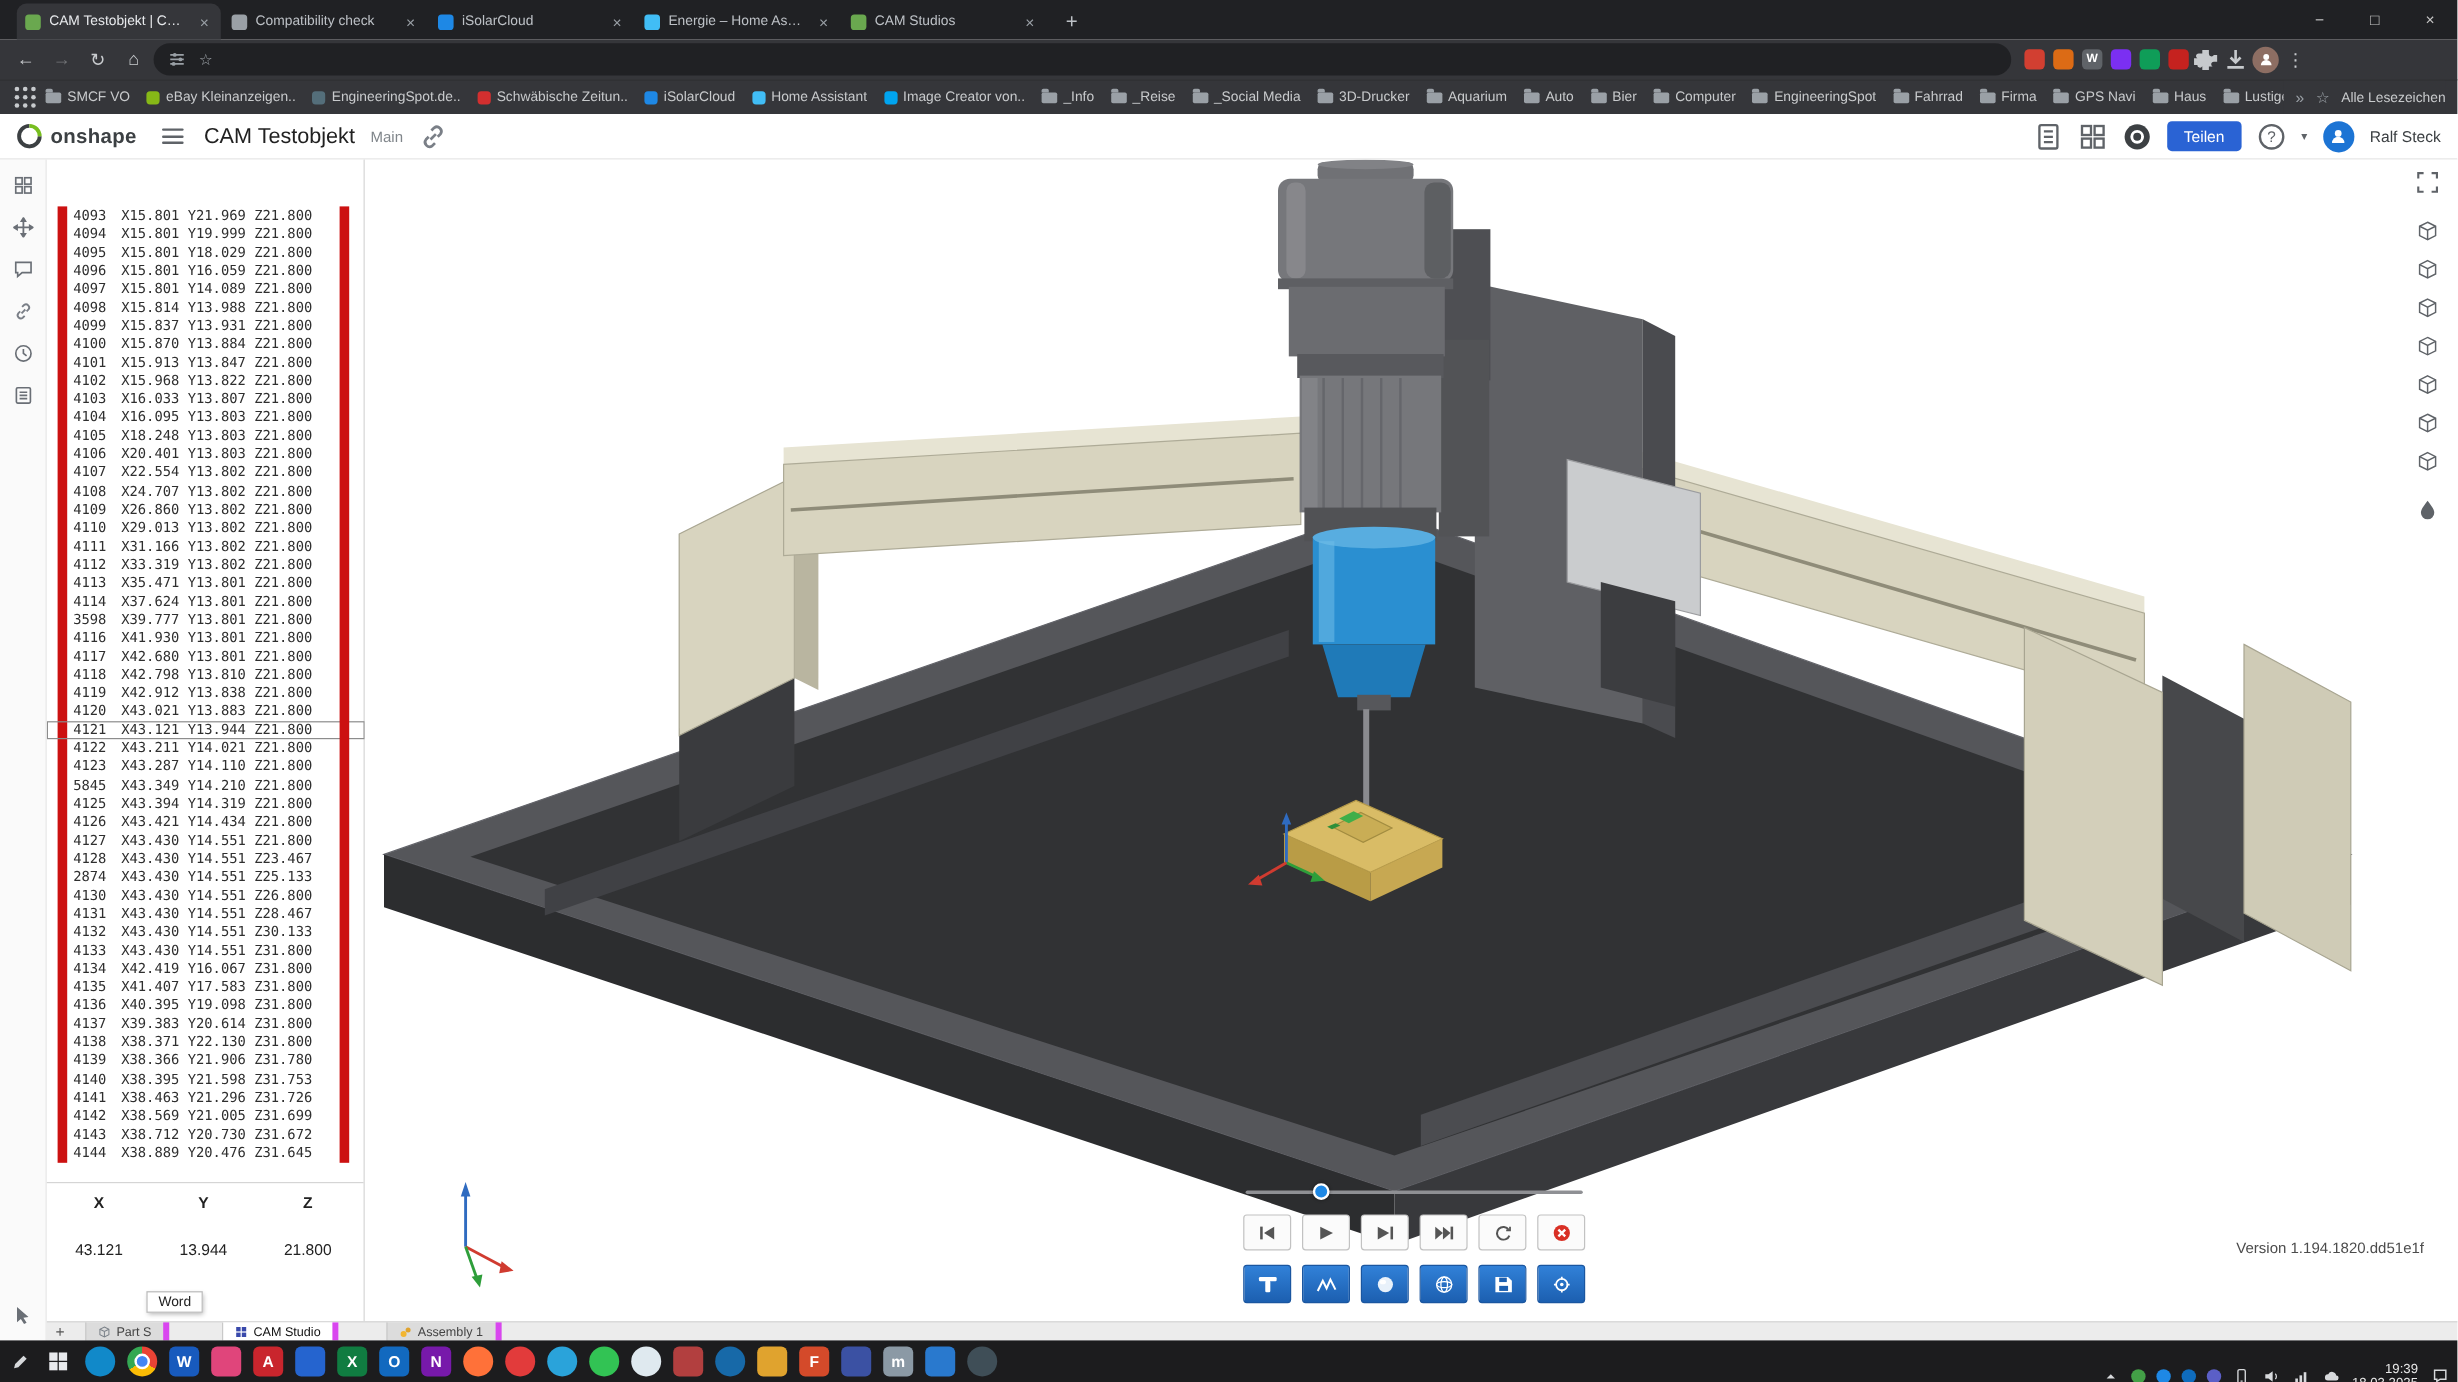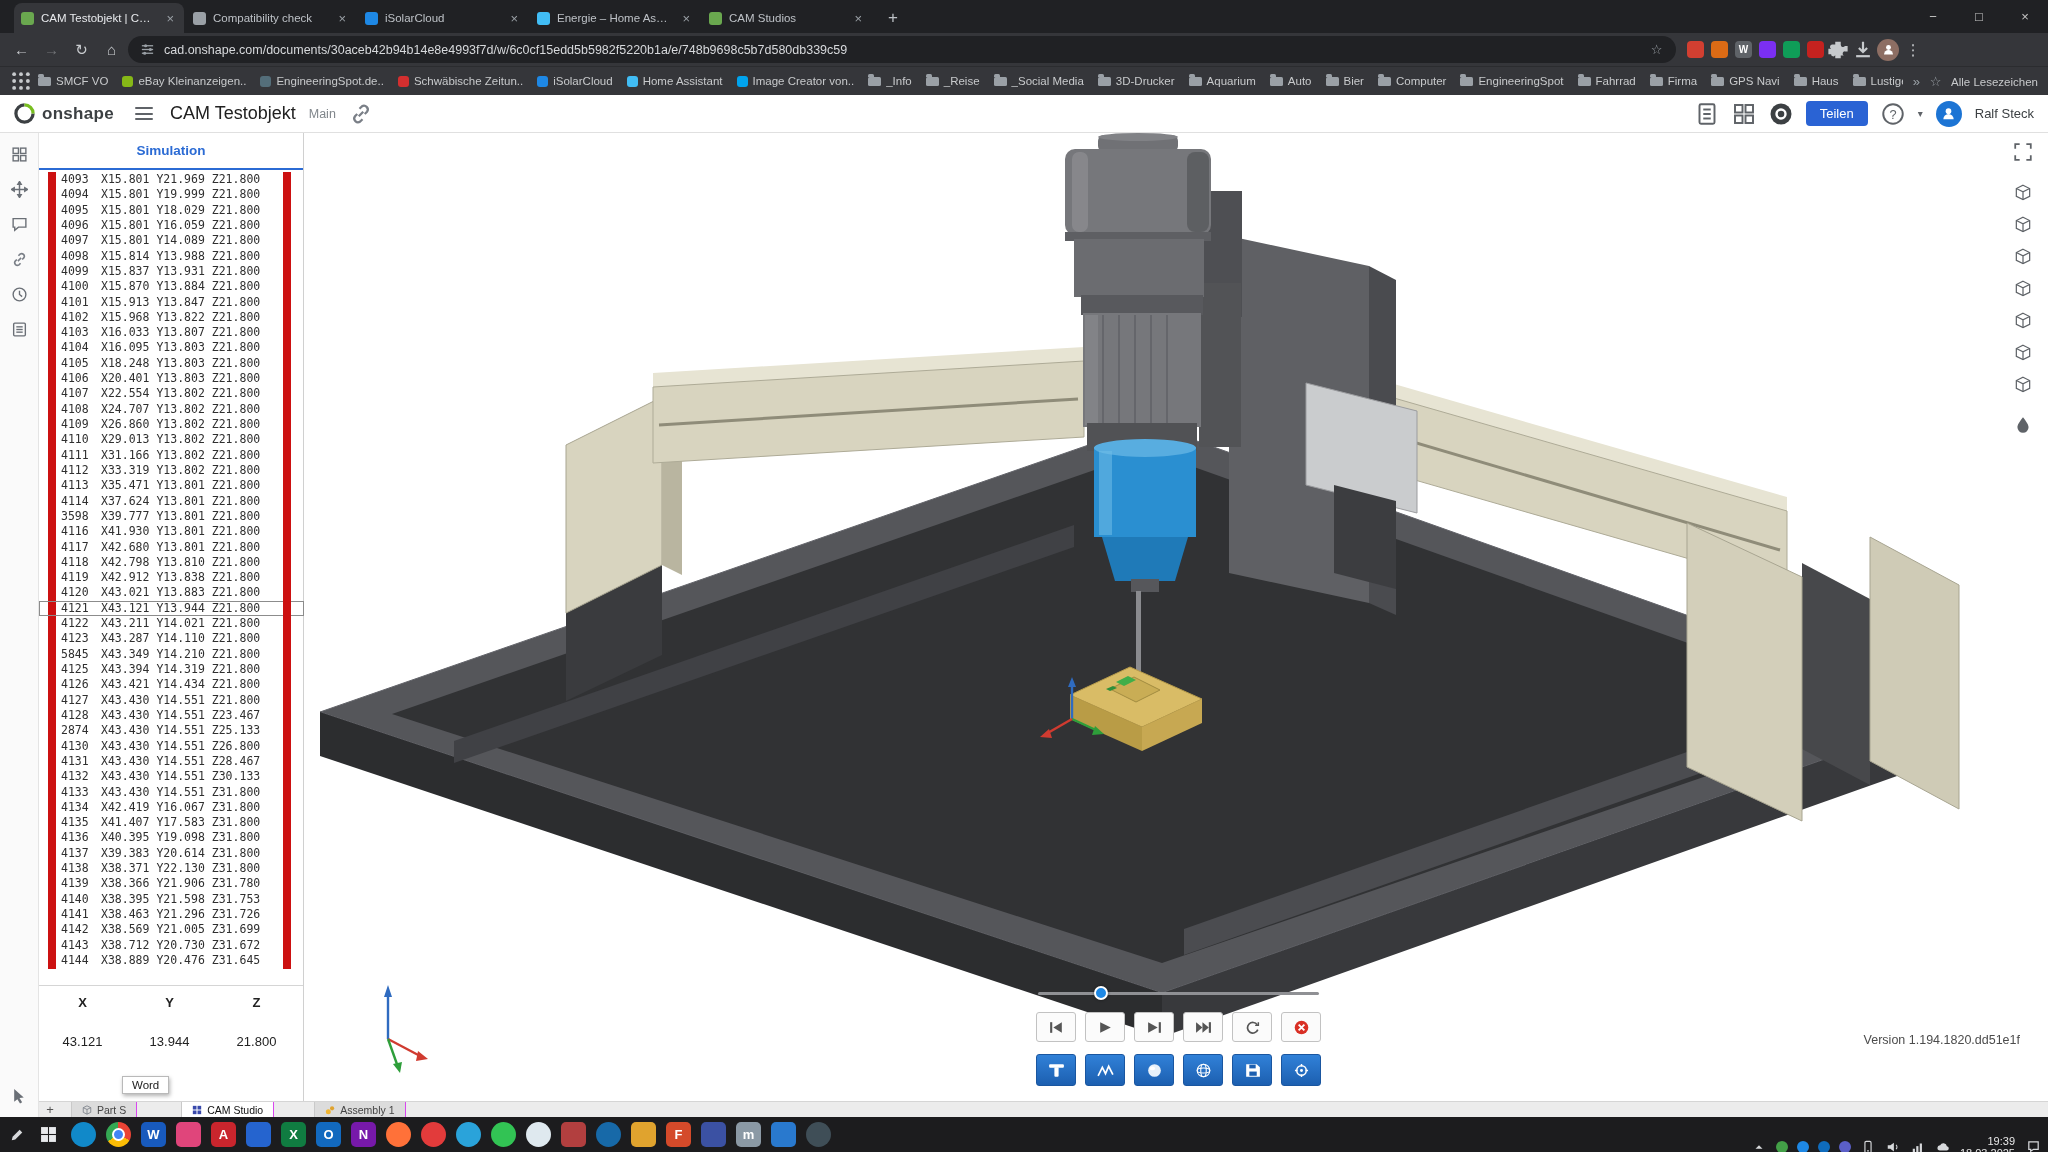"cad.onshape.com/documents/30aceb42b94b14" span.url { html: <span>cad.onshape.com/documents/30aceb42b94b14e8e4993f7d/w/6c0cf15edd5b5982f5220b1a/e/748b9698c5b7d580db339c59</span> -> none }
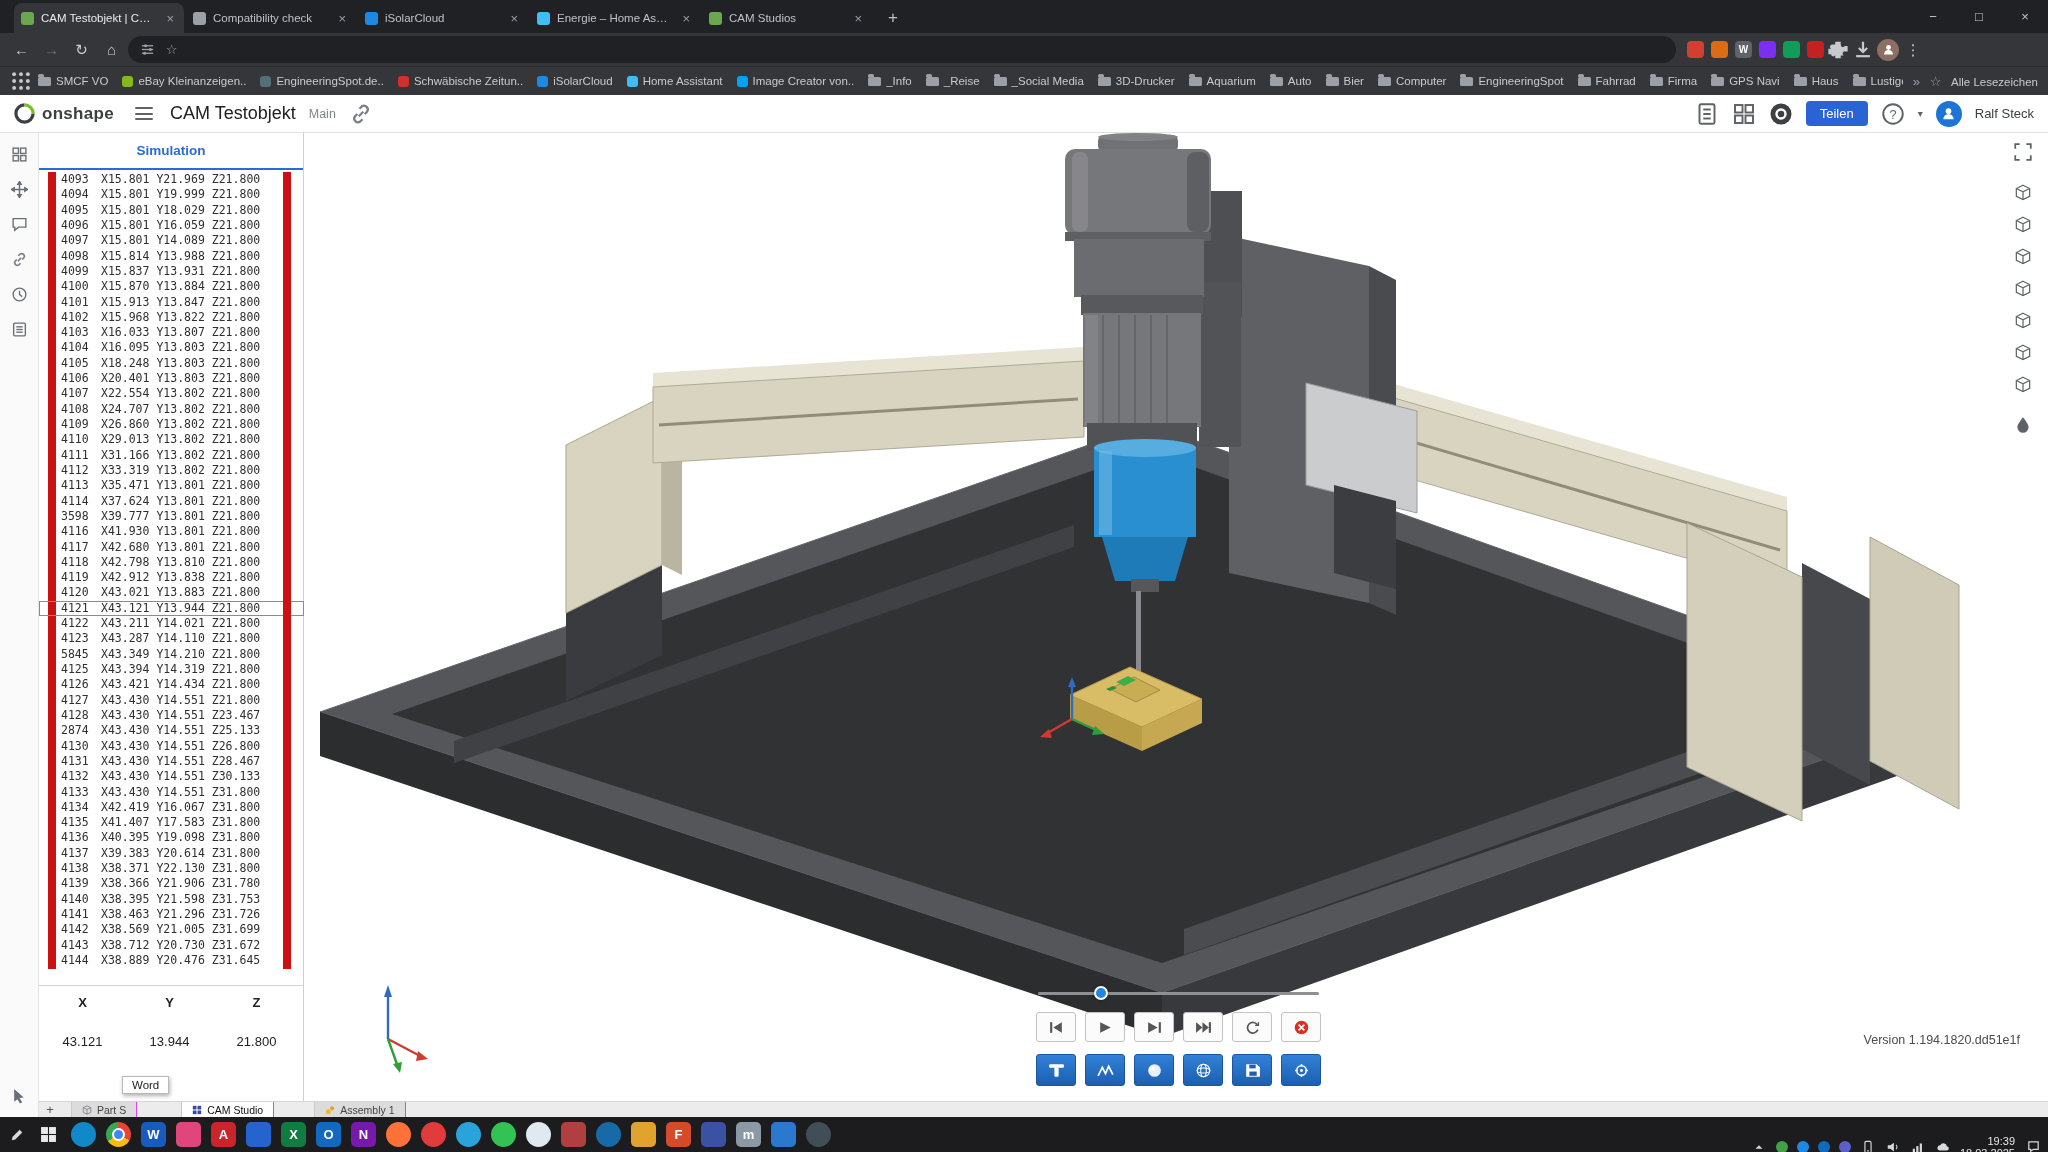"Simulation" div.sim-header { html: <div>Simulation</div> -> none }
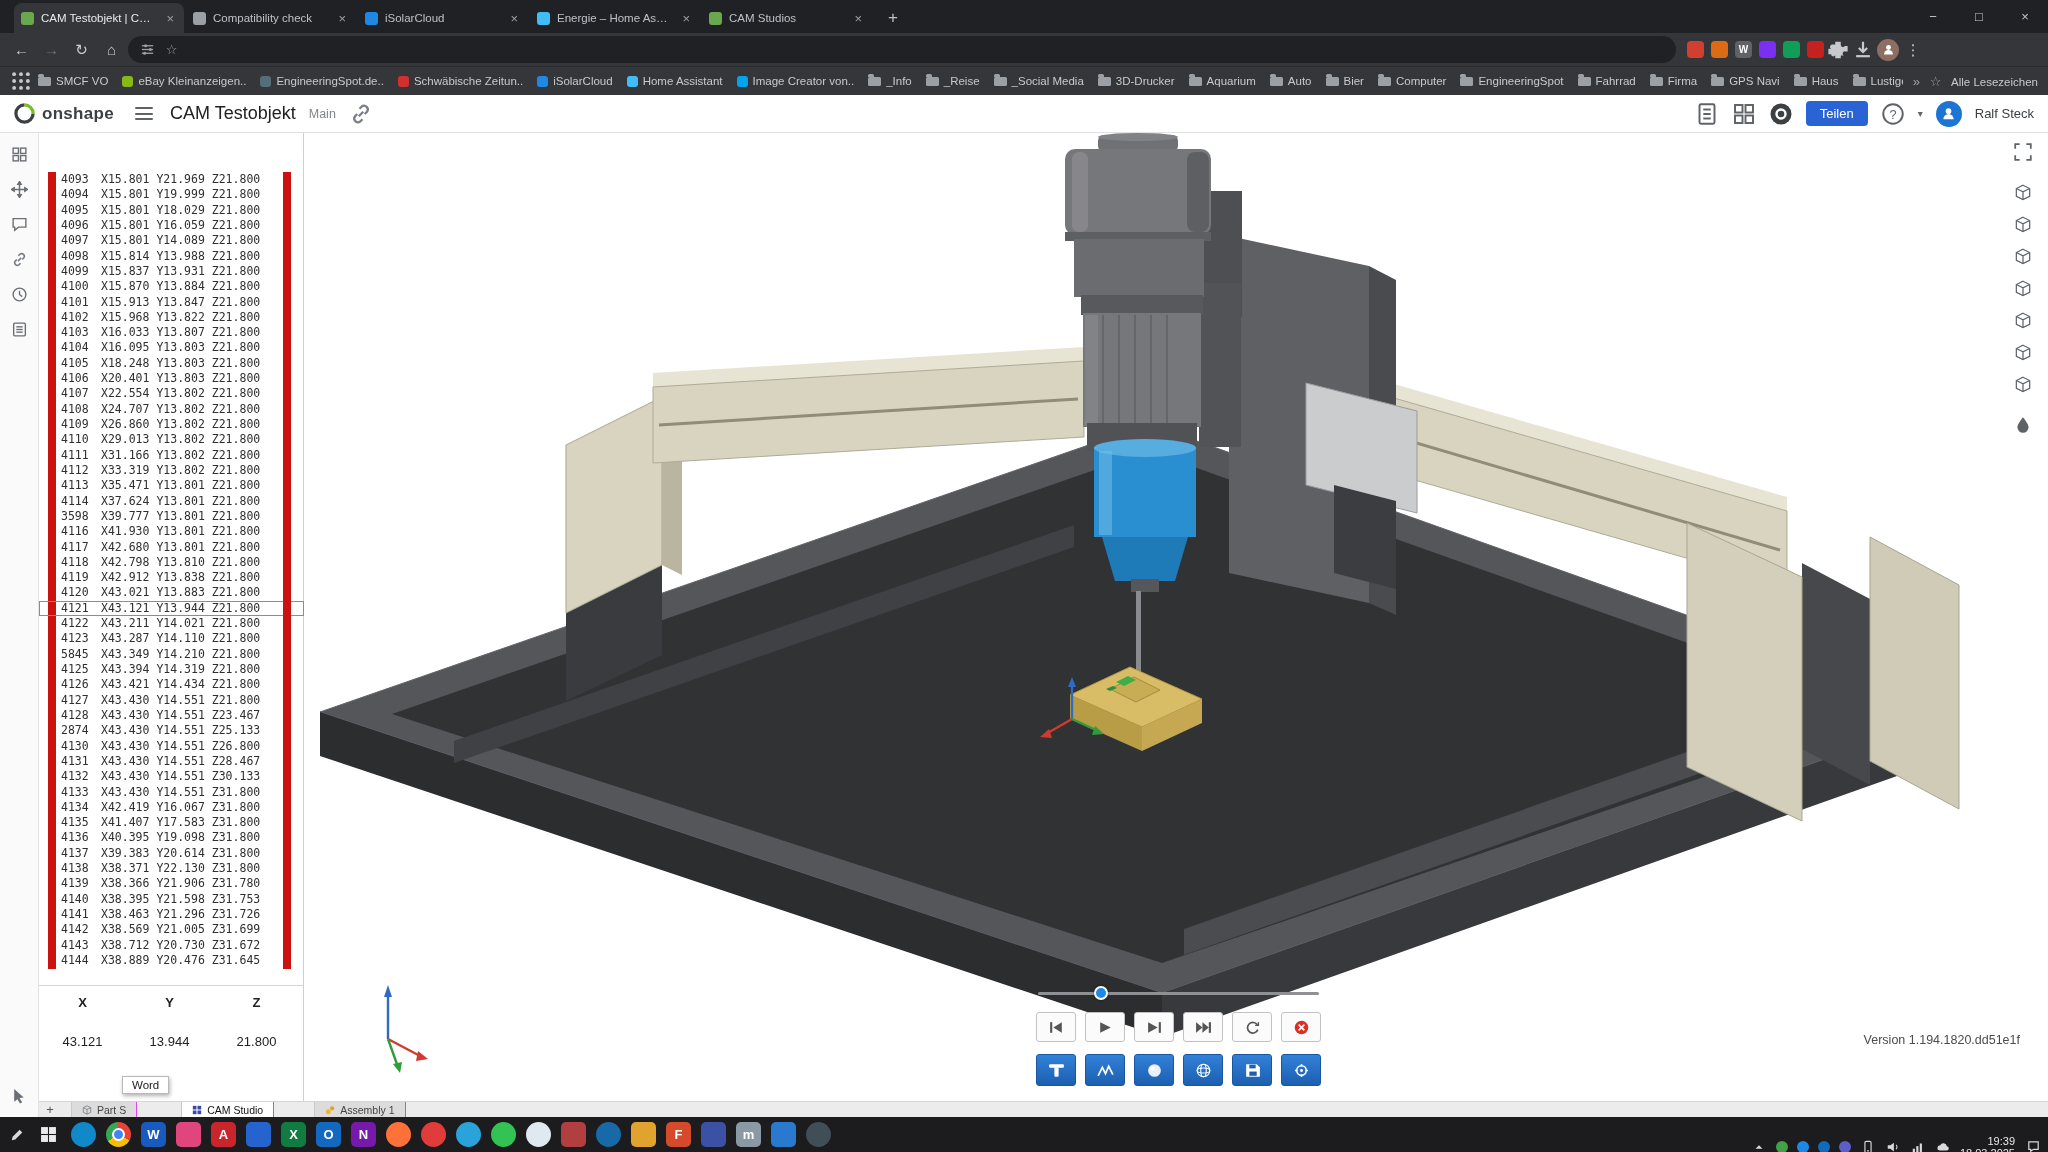"Part S" .doc-tab { border-right: 1px solid #d946ef -> 5px solid #d946ef }
